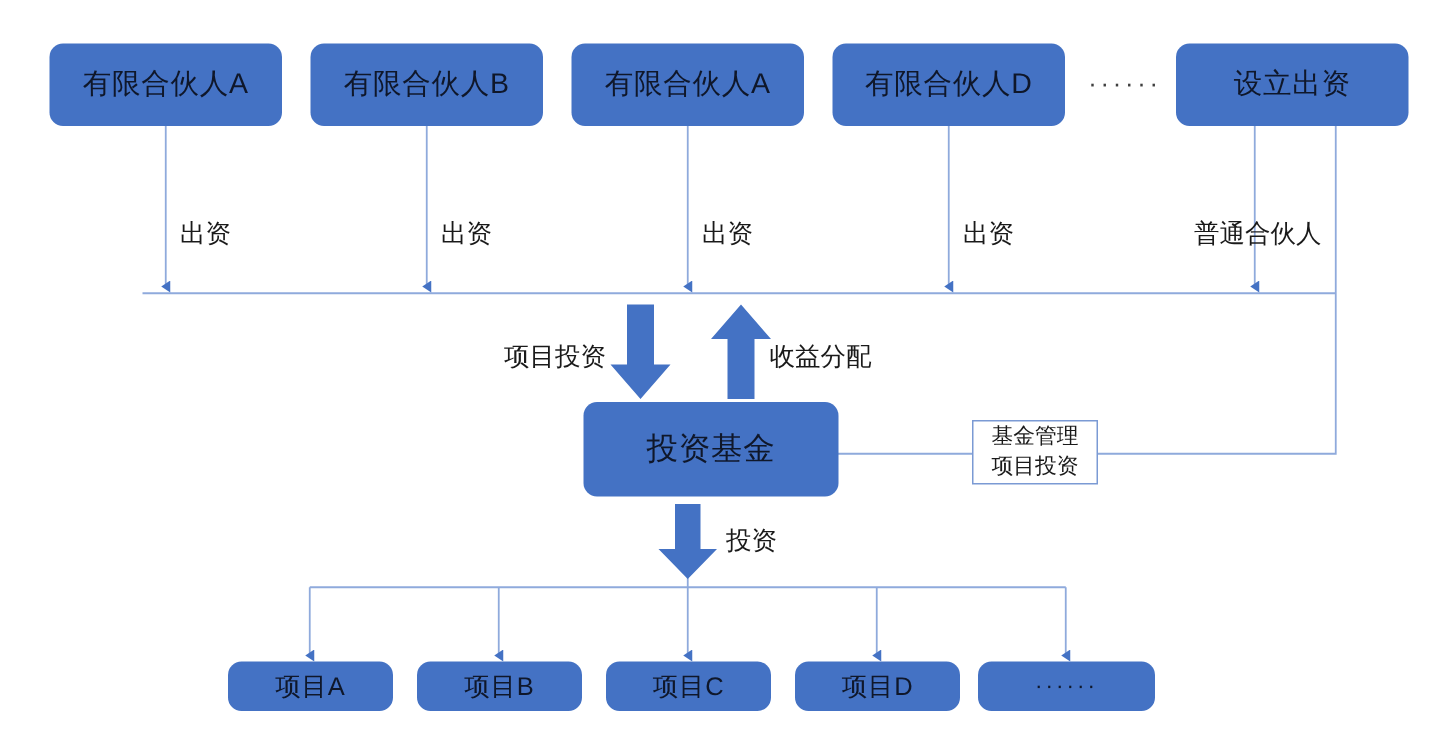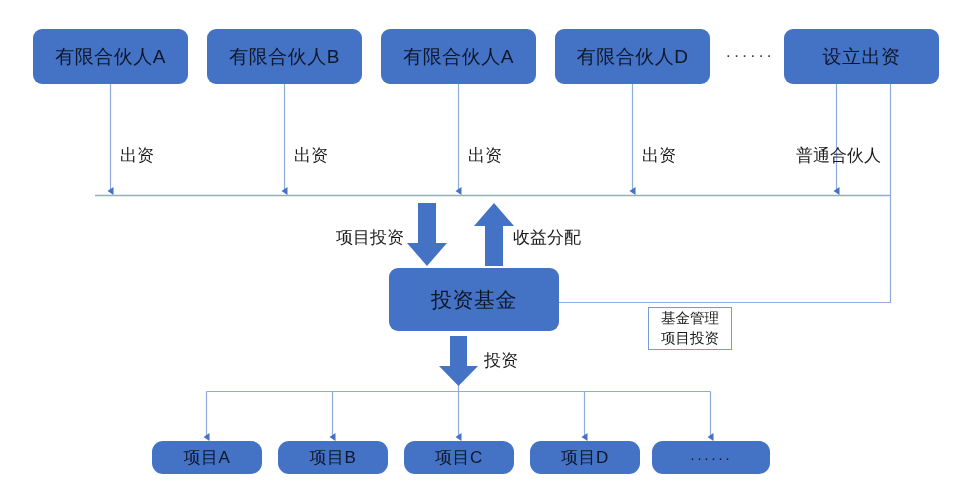"基金管理" .boxed-label { margin-top: 27px -> none }
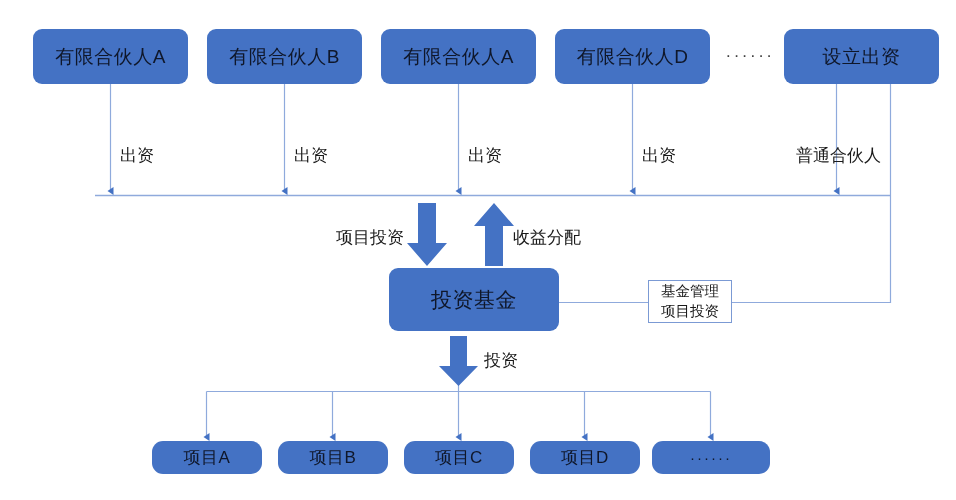"项目A" .node.project { border-radius: 11px -> none }
